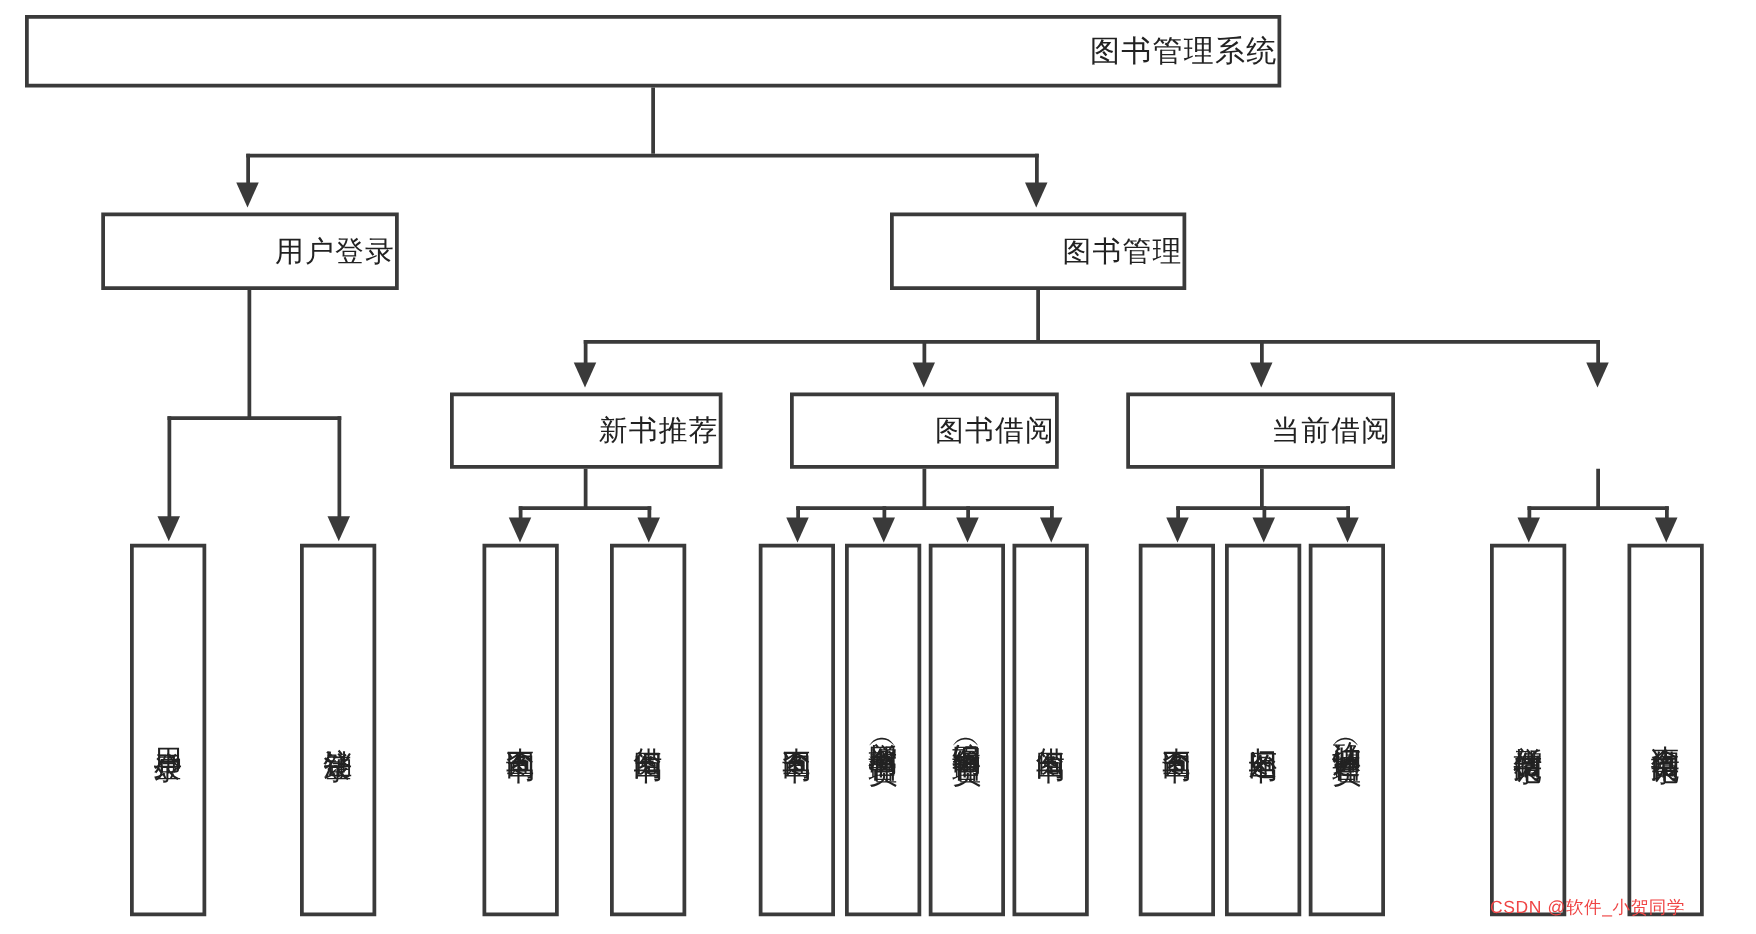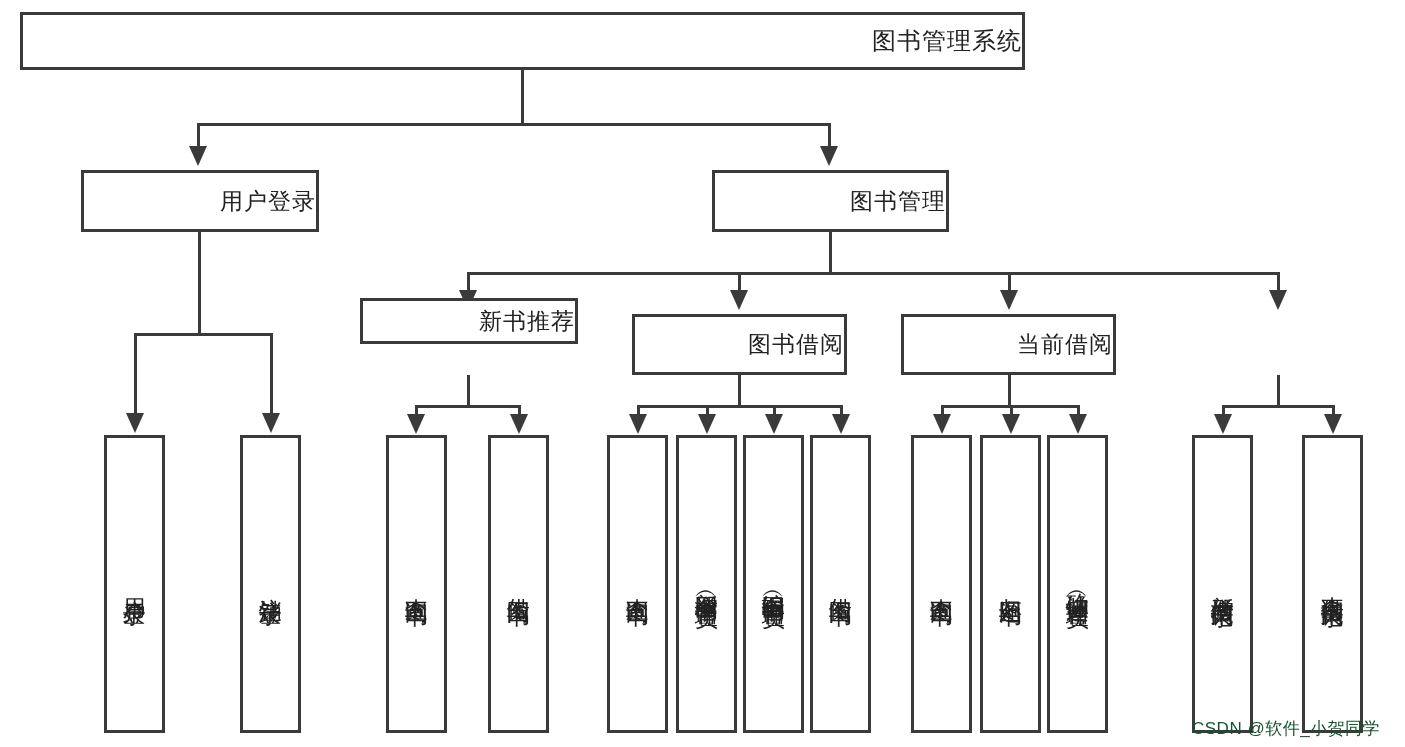"新书推荐" div.node { height: 46px -> 61px; top: 298px -> 314px }
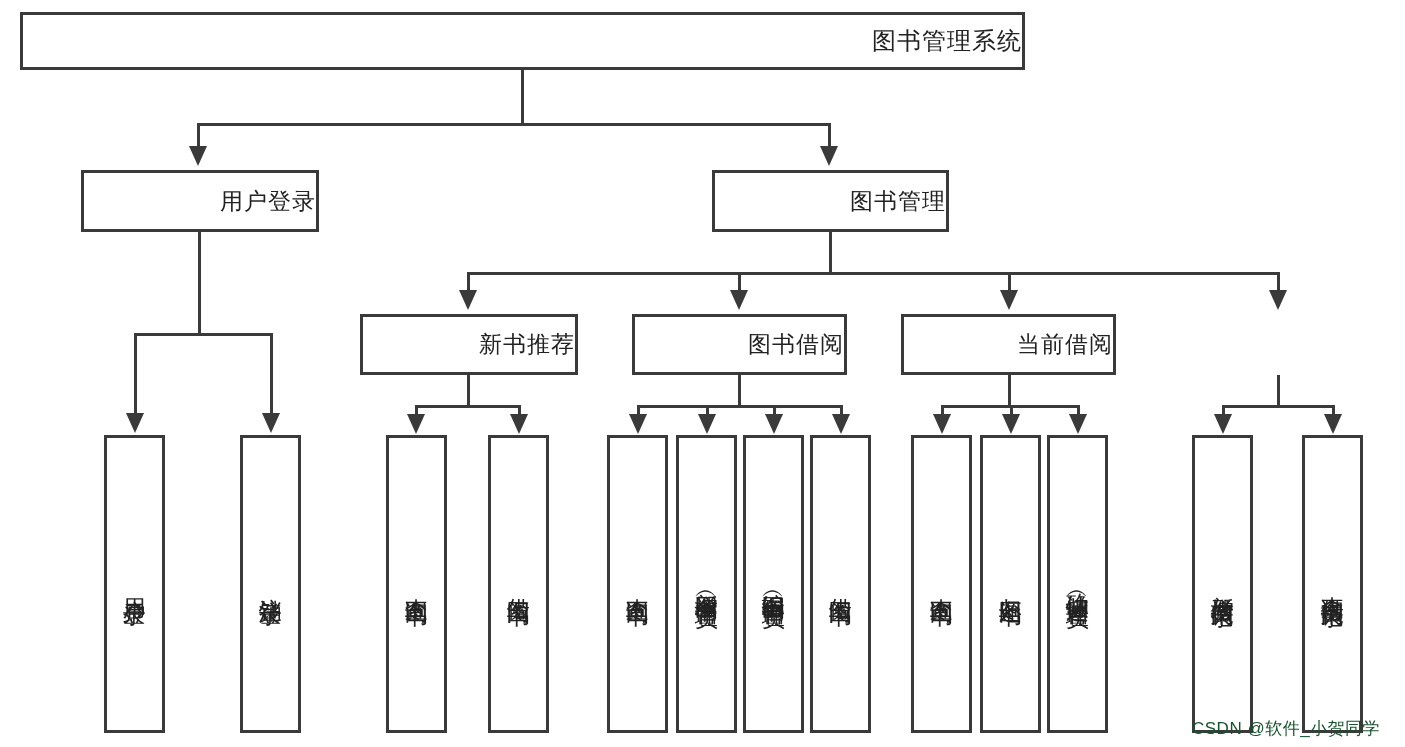"CSDN @软件_小贺同学" .watermark { color: #14532d -> #ef4444; font-size: 17px -> 14px }
